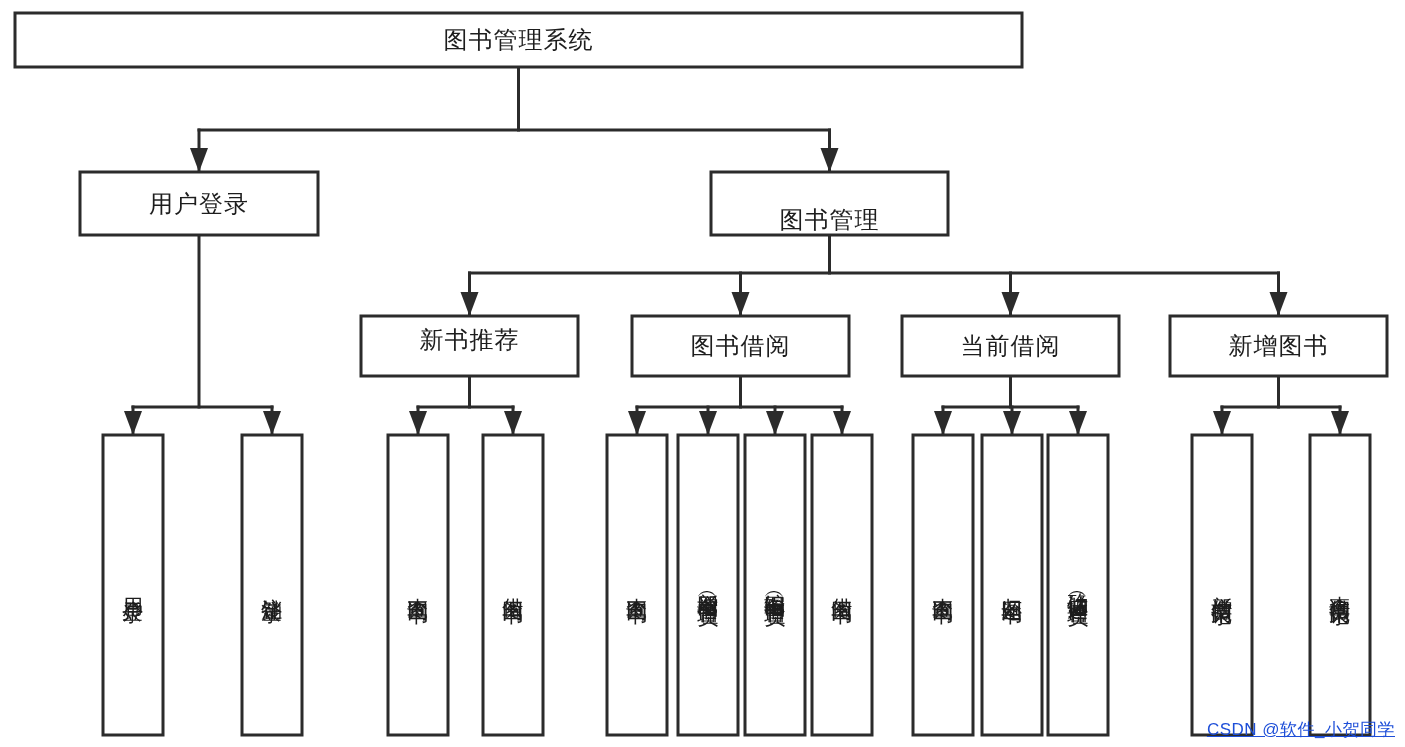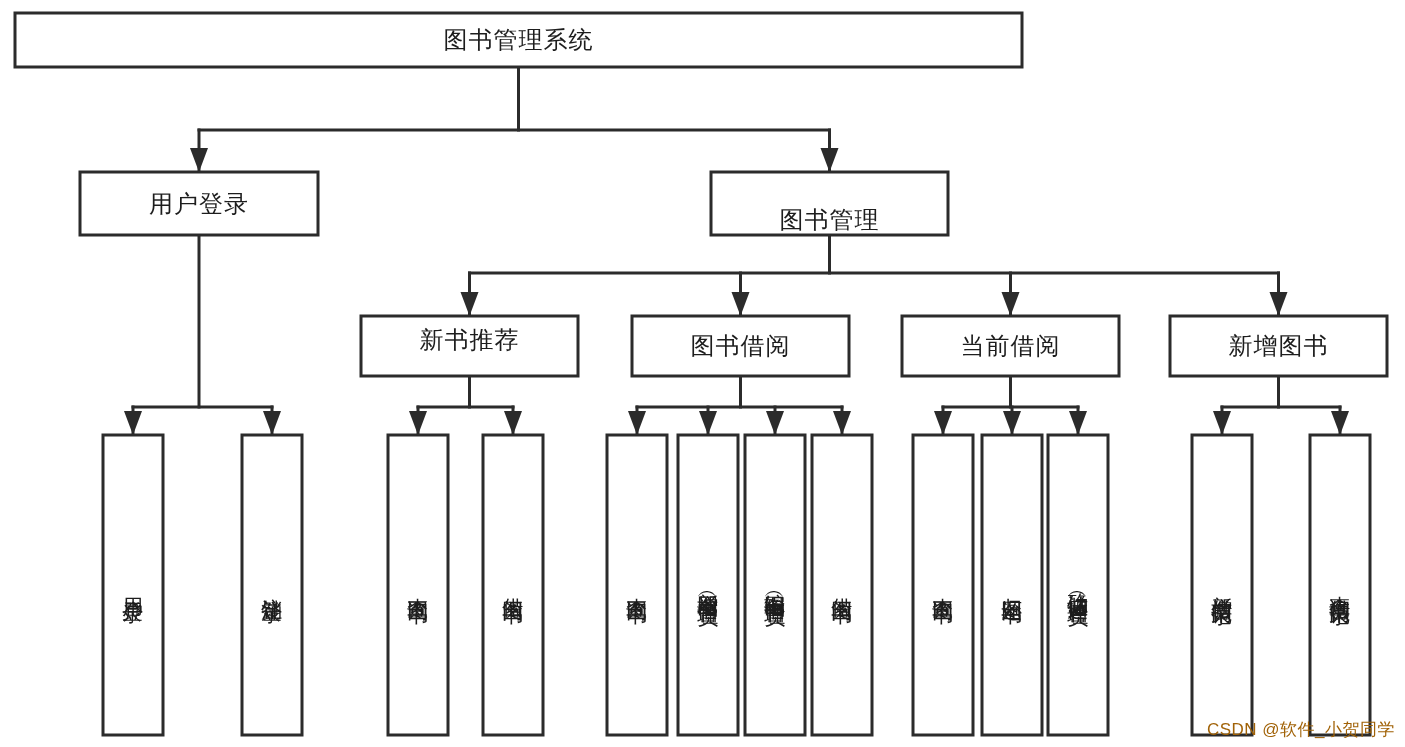"CSDN @软件_小贺同学" .watermark { color: #a16207 -> #1d4ed8; text-decoration: none -> underline }
